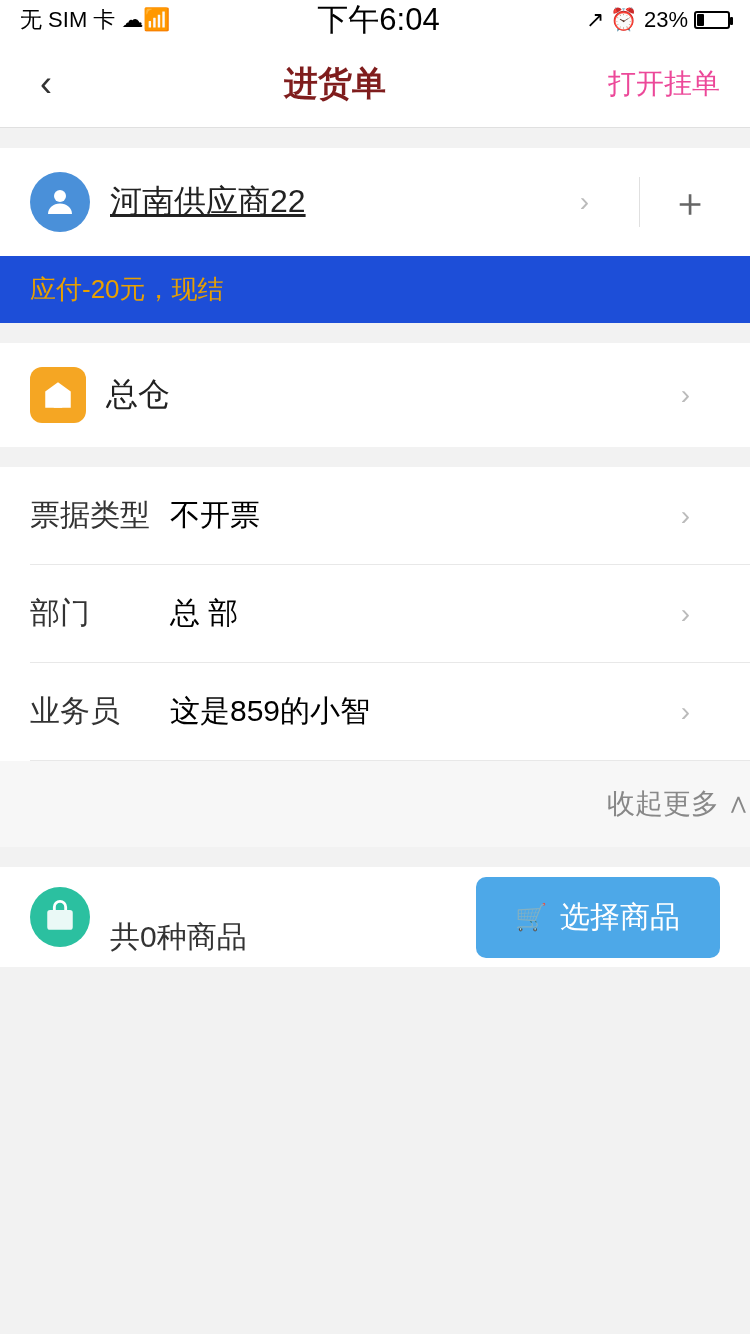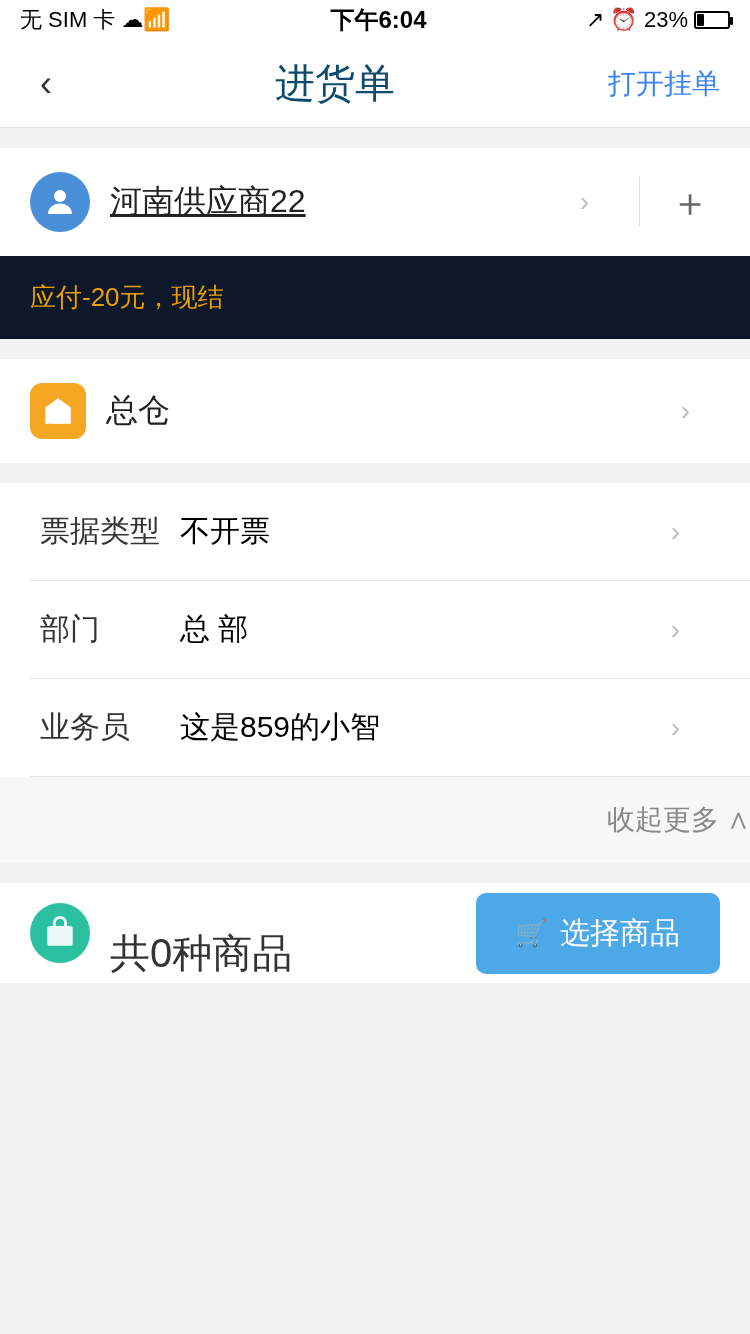"下午6:04" .status-center { font-size: 24px -> 31px; font-weight: 700 -> 400 }
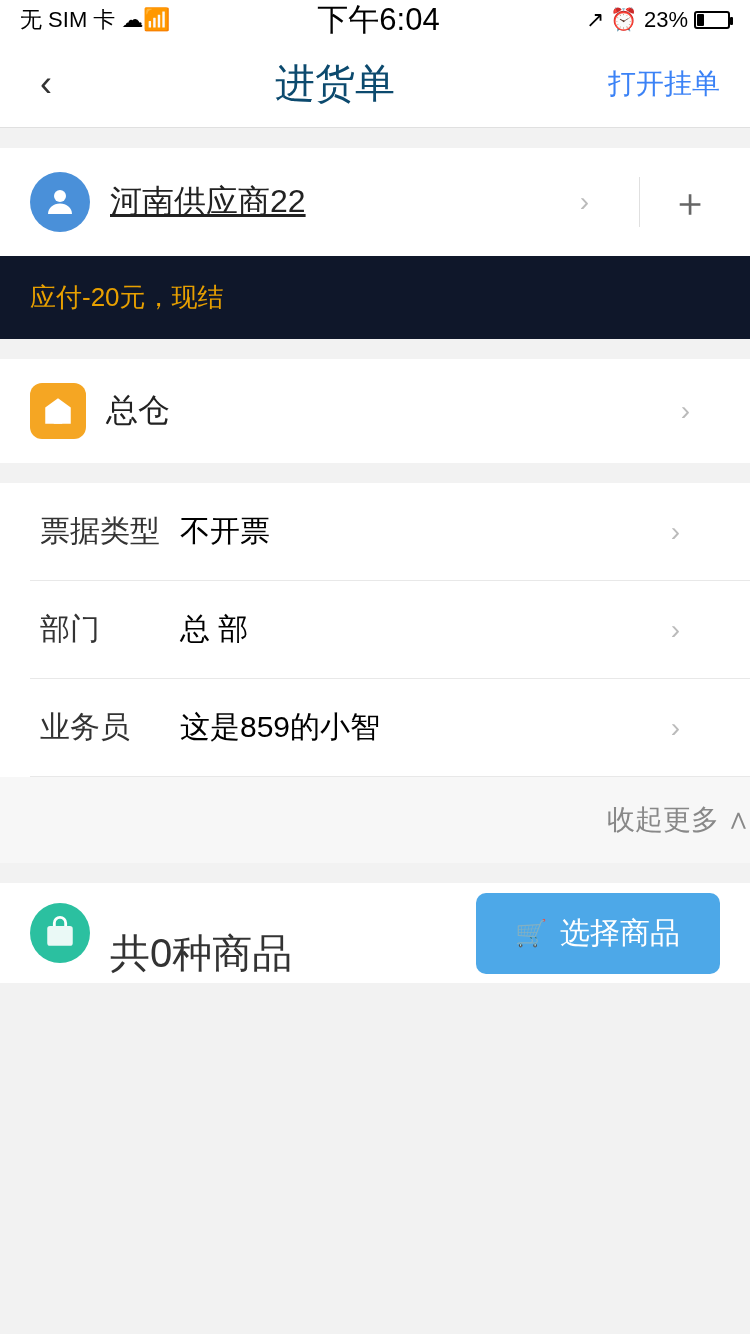"进货单" .nav-title { color: #0c4a6e -> #7f1d1d; font-size: 40px -> 34px; font-weight: 400 -> 700 }
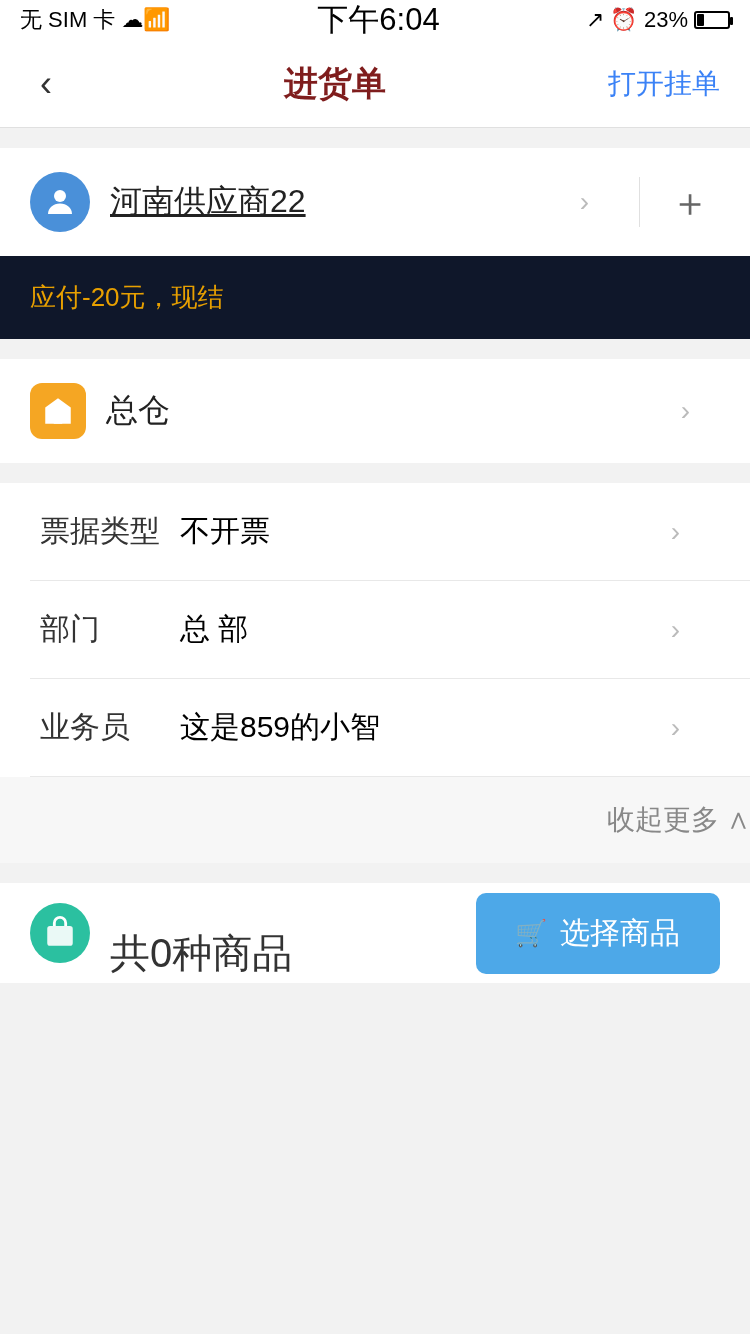"打开挂单" .nav-action { color: #3b82f6 -> #ec4899 }
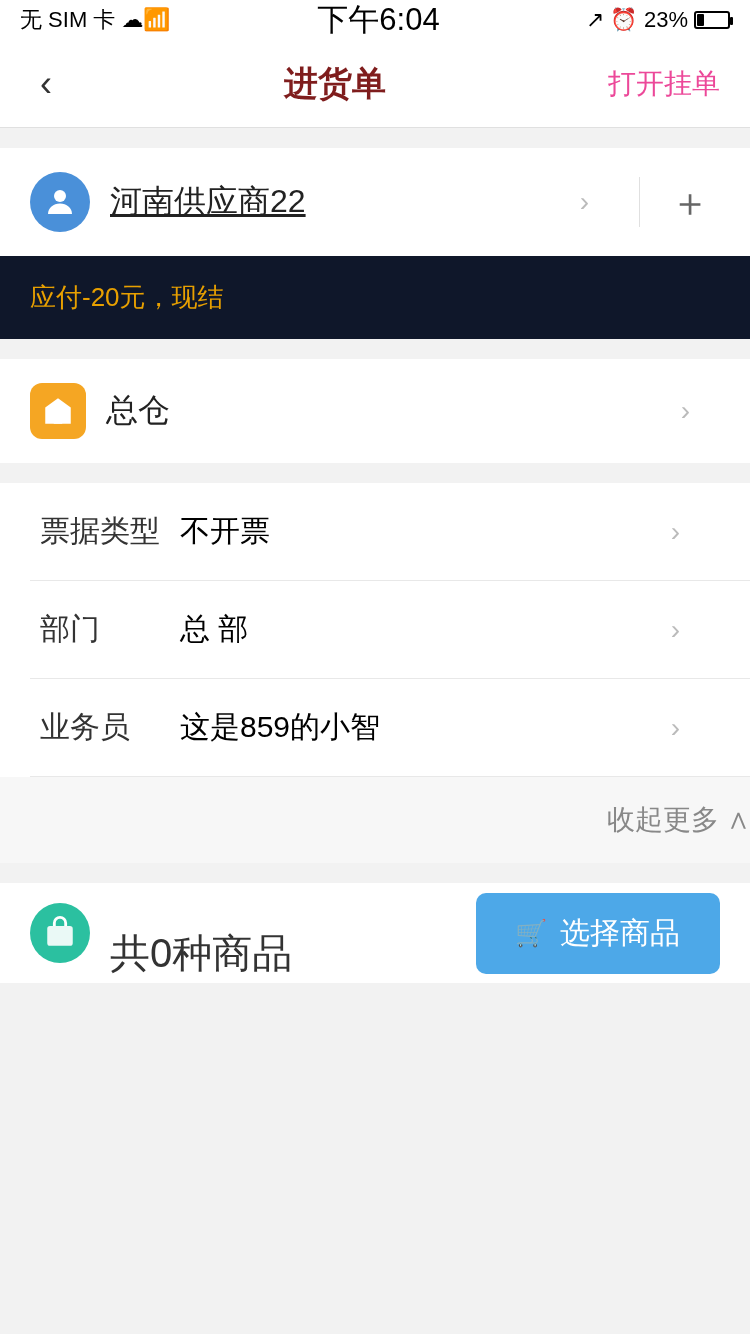"应付-20元，现结" .notice-bar { background: #0f172a -> #1d4ed8; padding: 24px 30px -> 16px 30px }
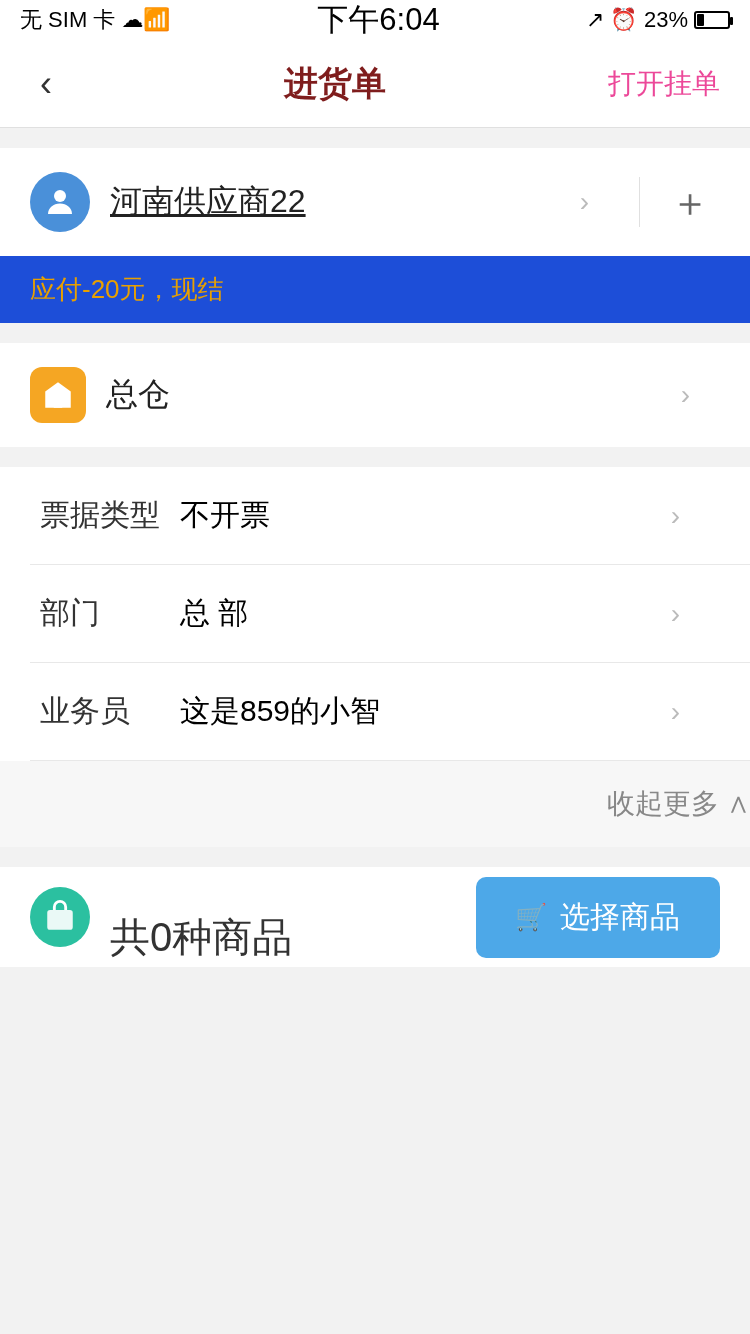"票据类型" .form-row { padding: 28px 40px -> 28px 30px }
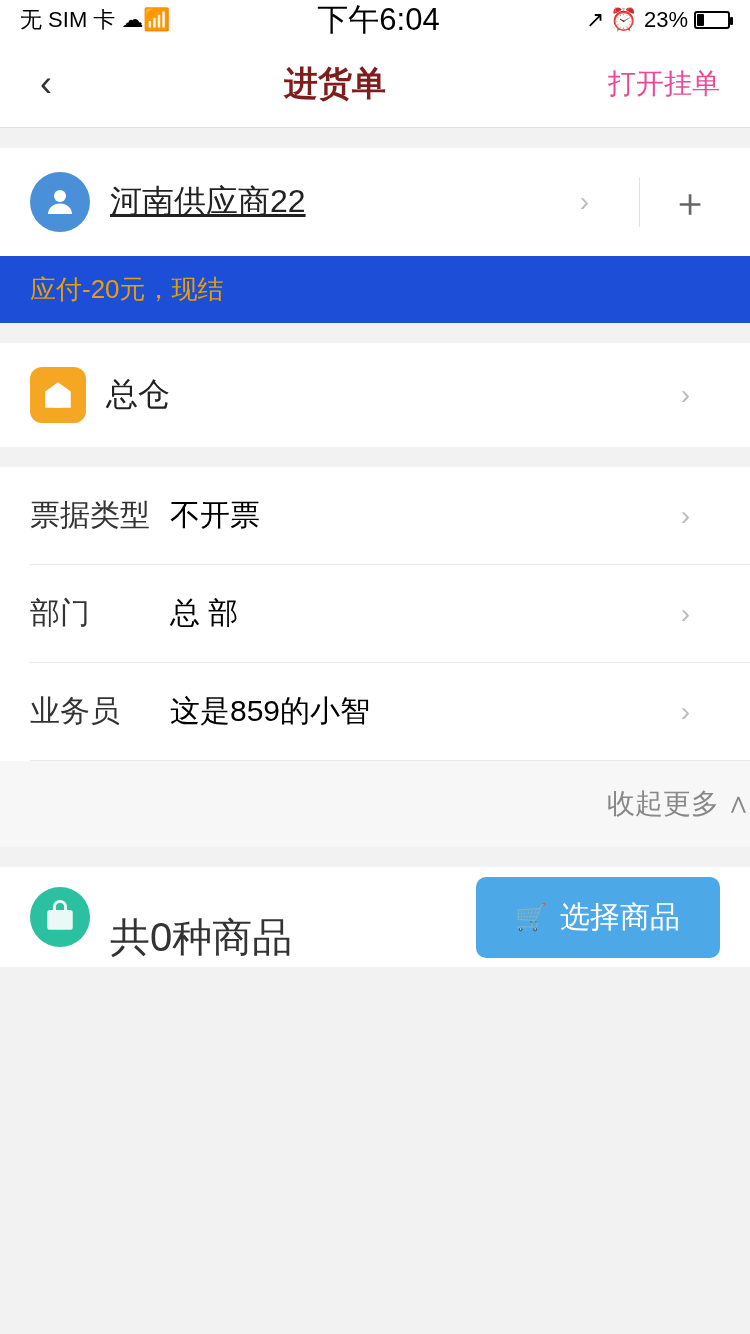"共0种商品" .product-count { font-size: 40px -> 30px }
